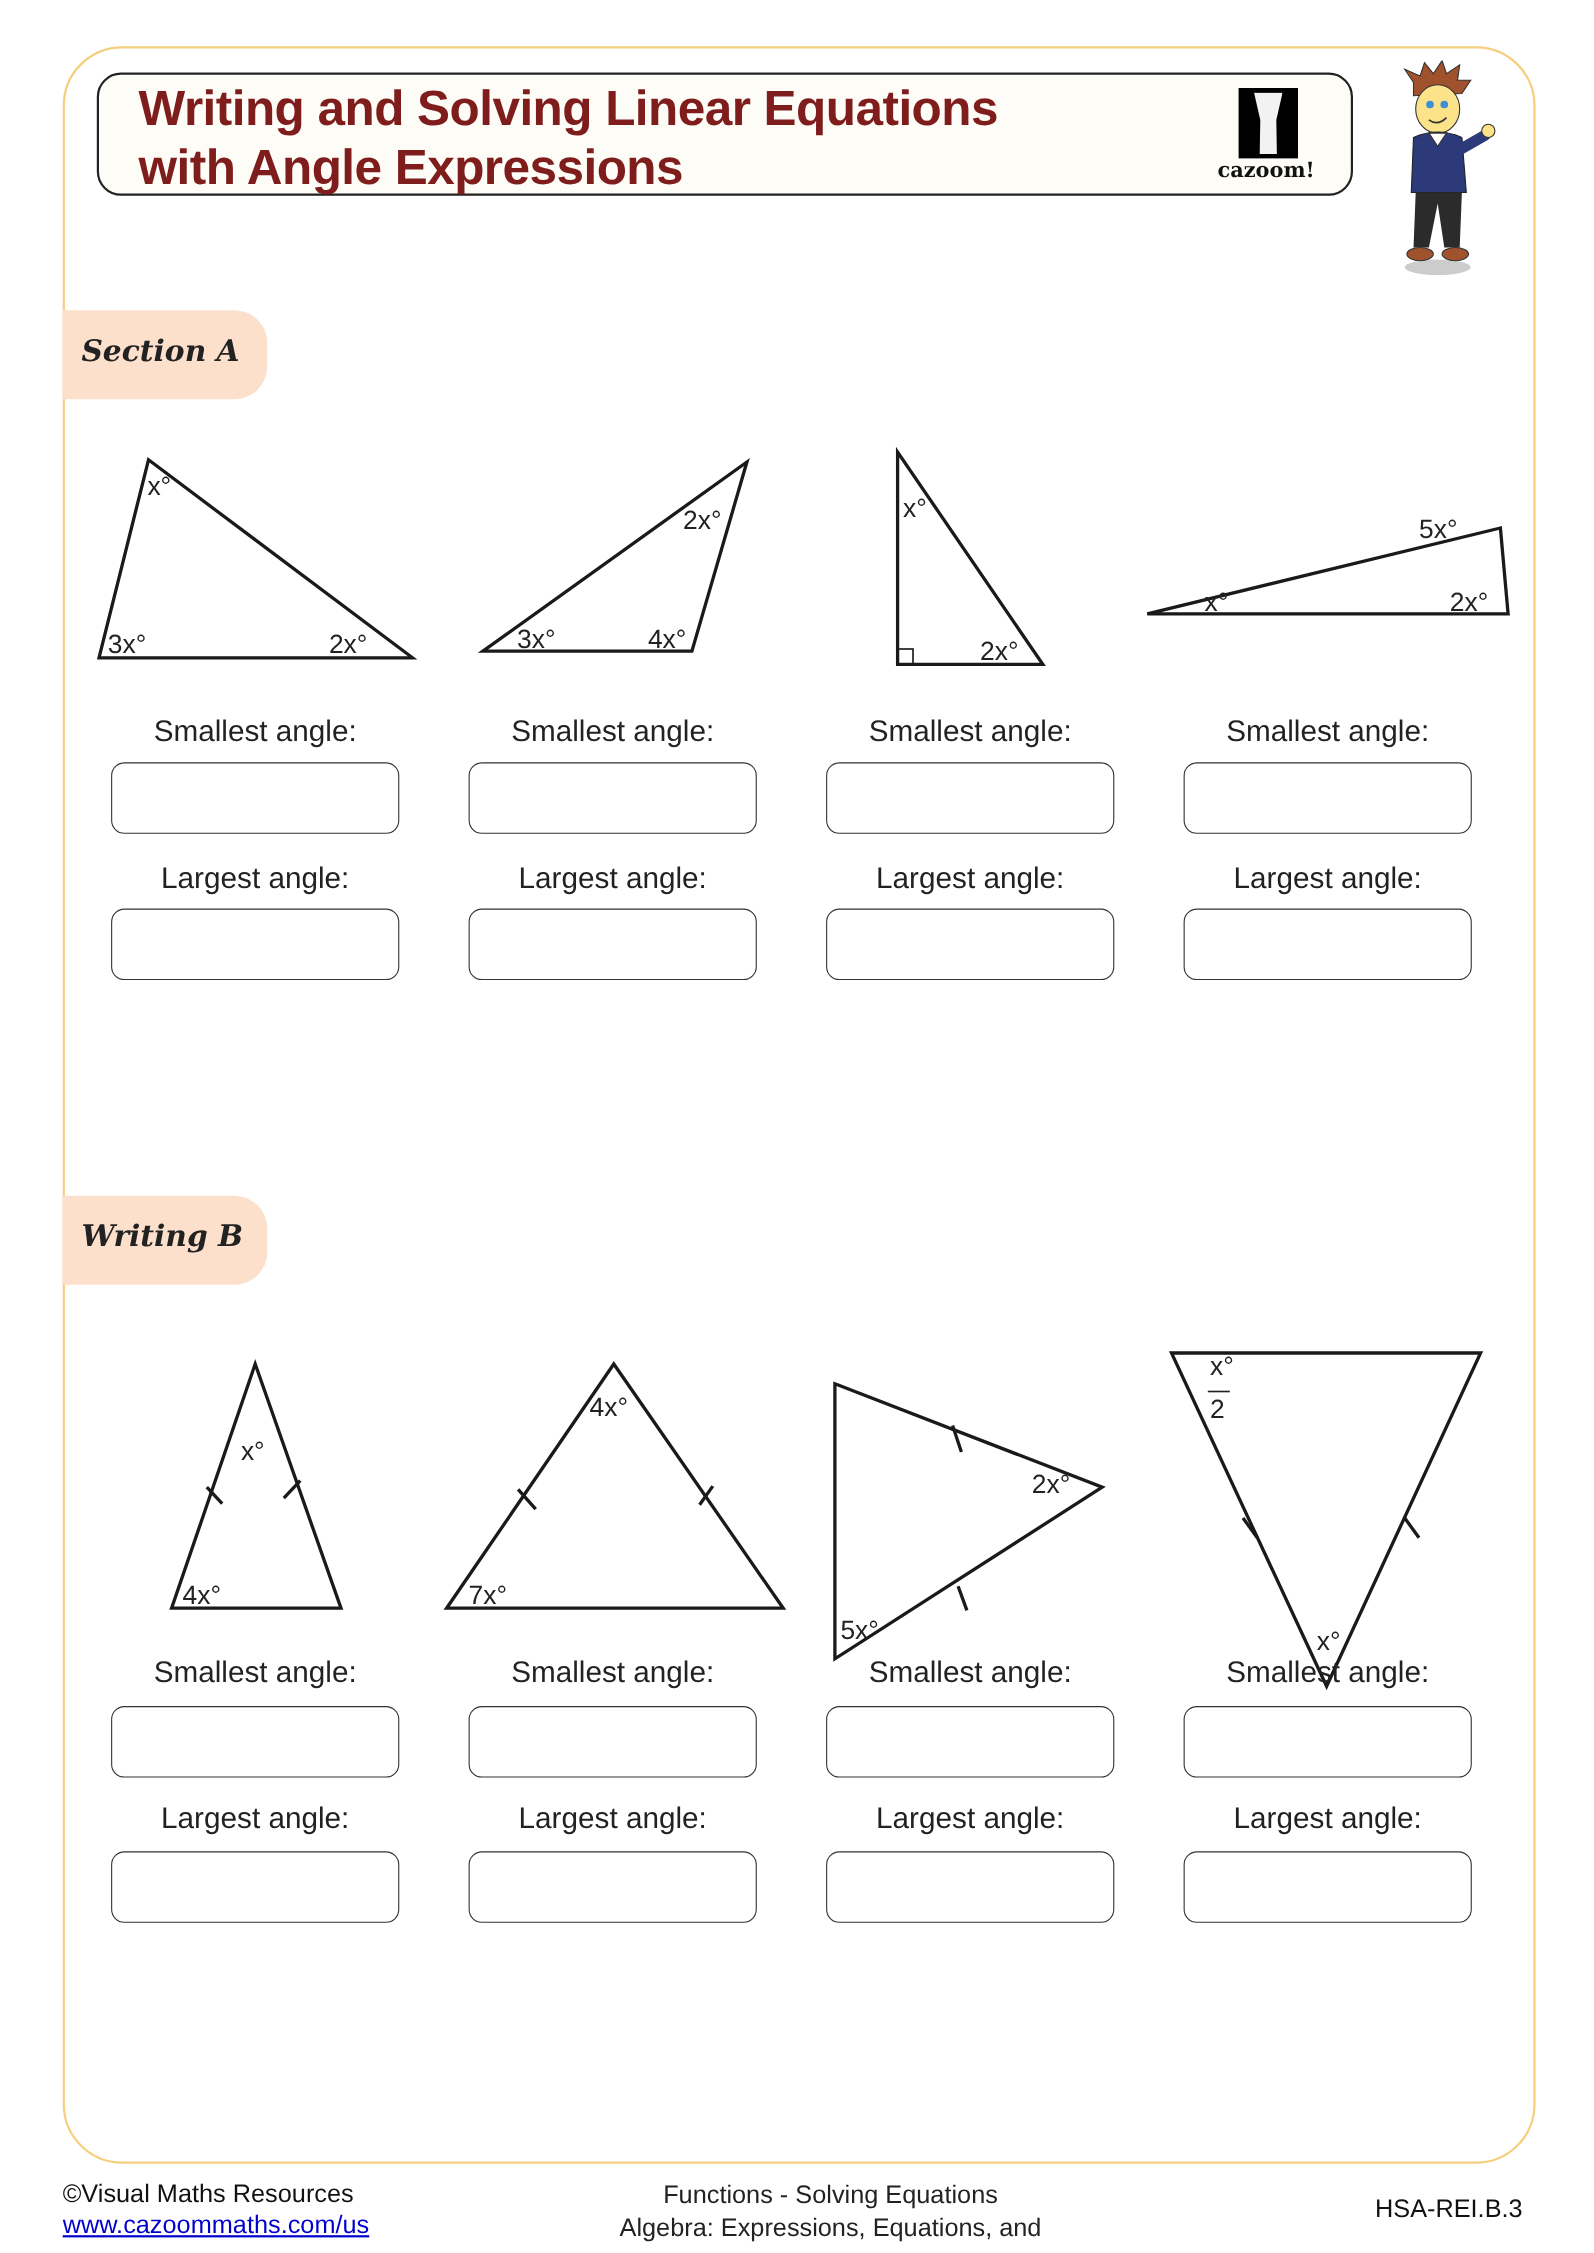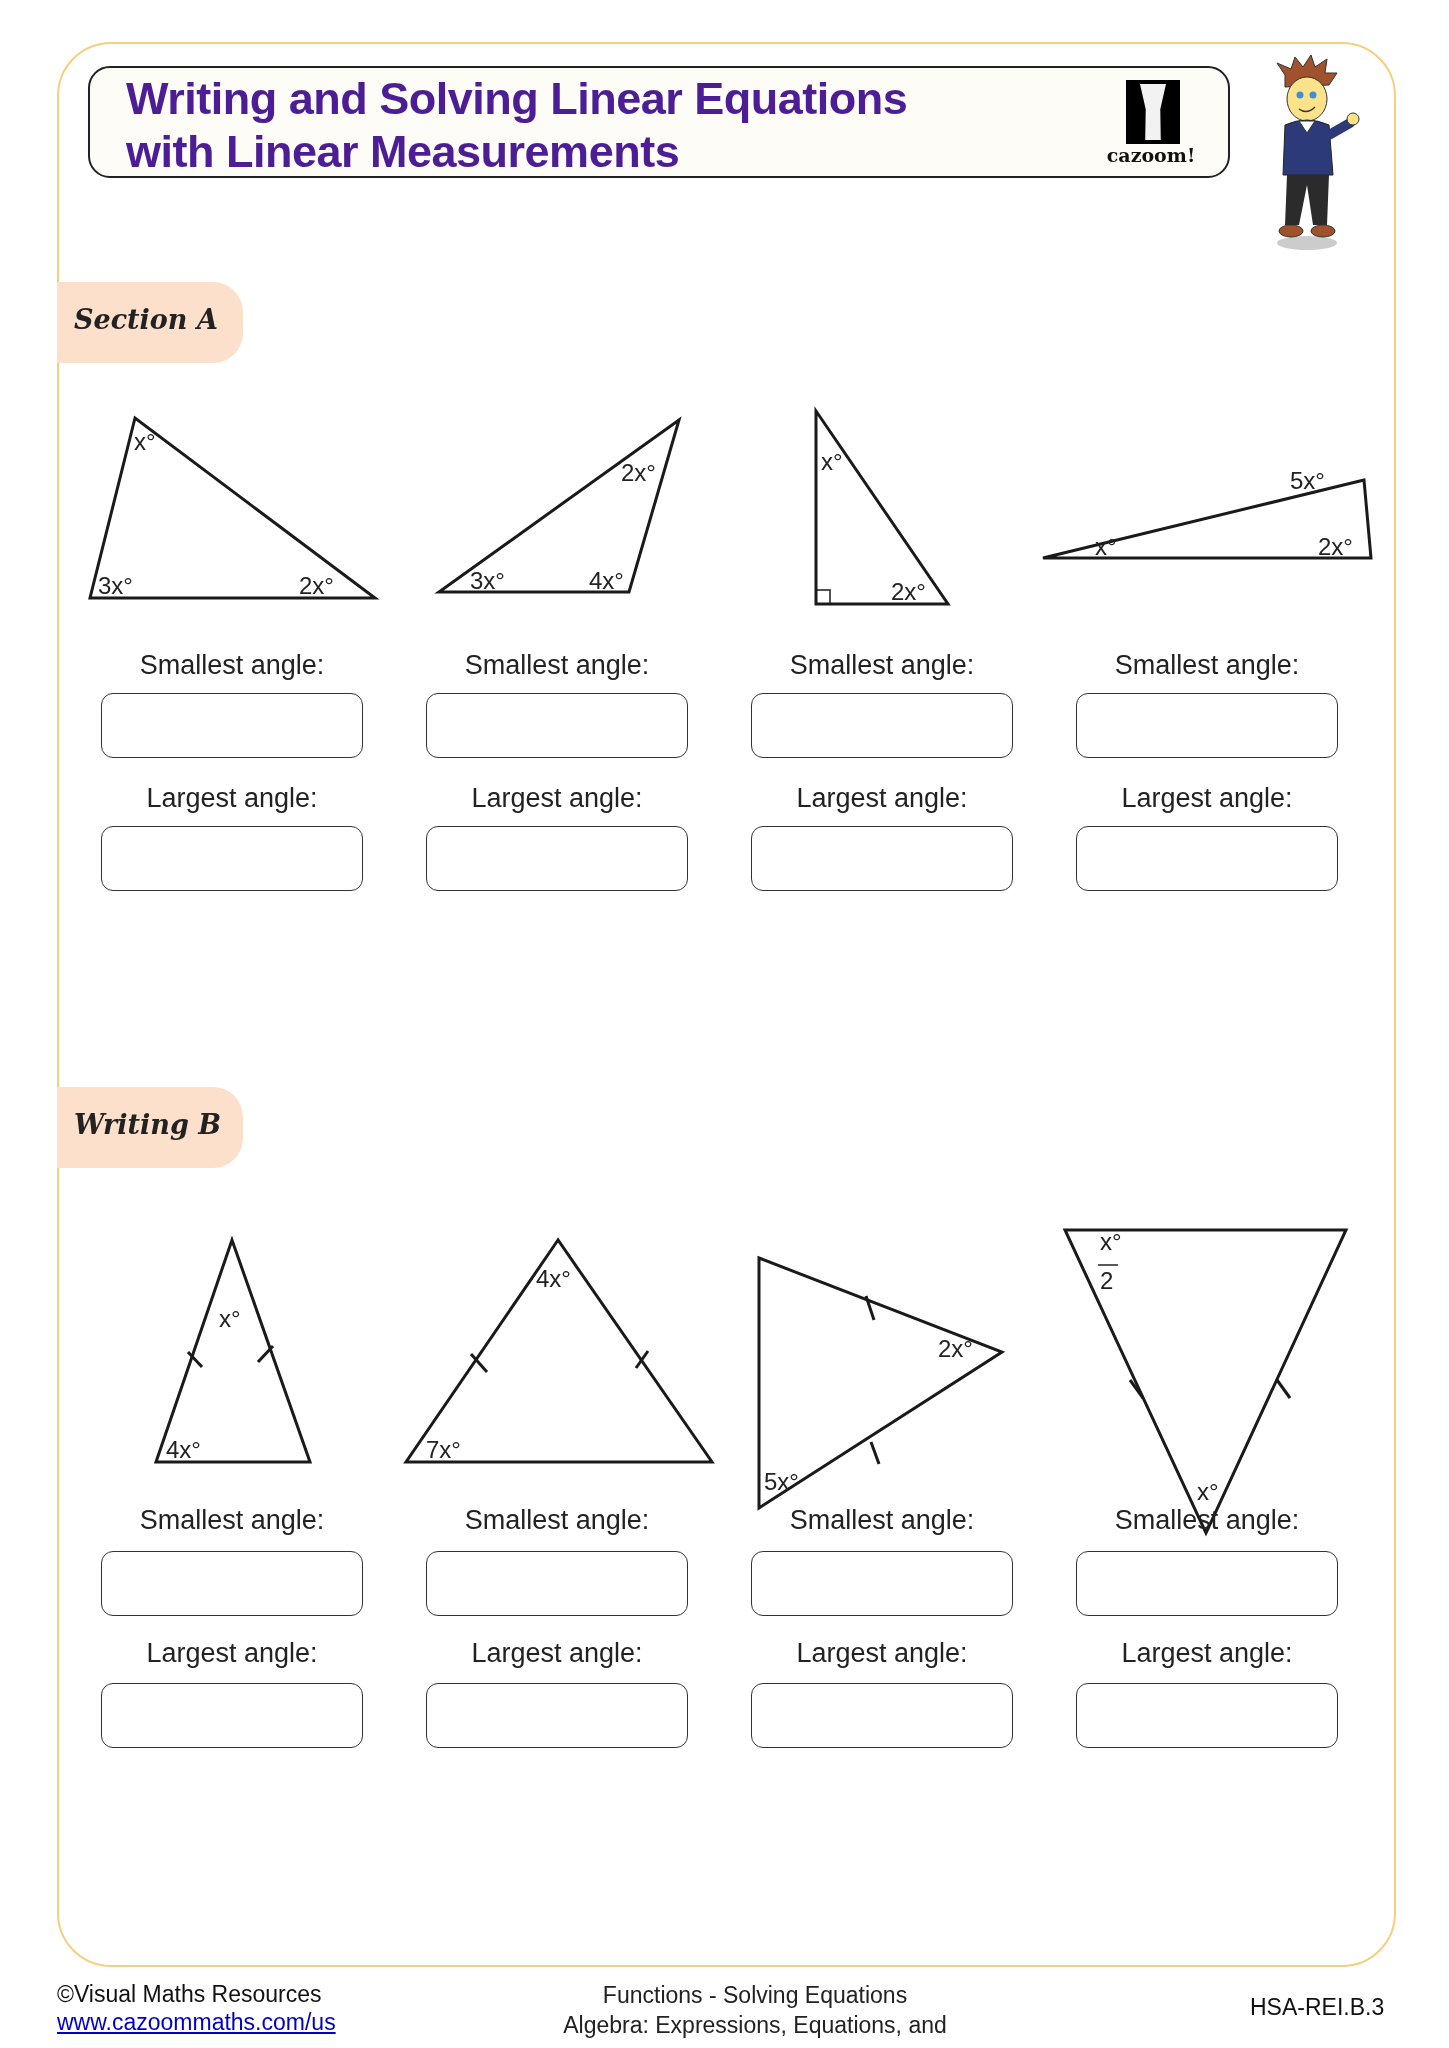"Writing and Solving Linear Equations" .title { color: #4c1d95 -> #7f1d1d }
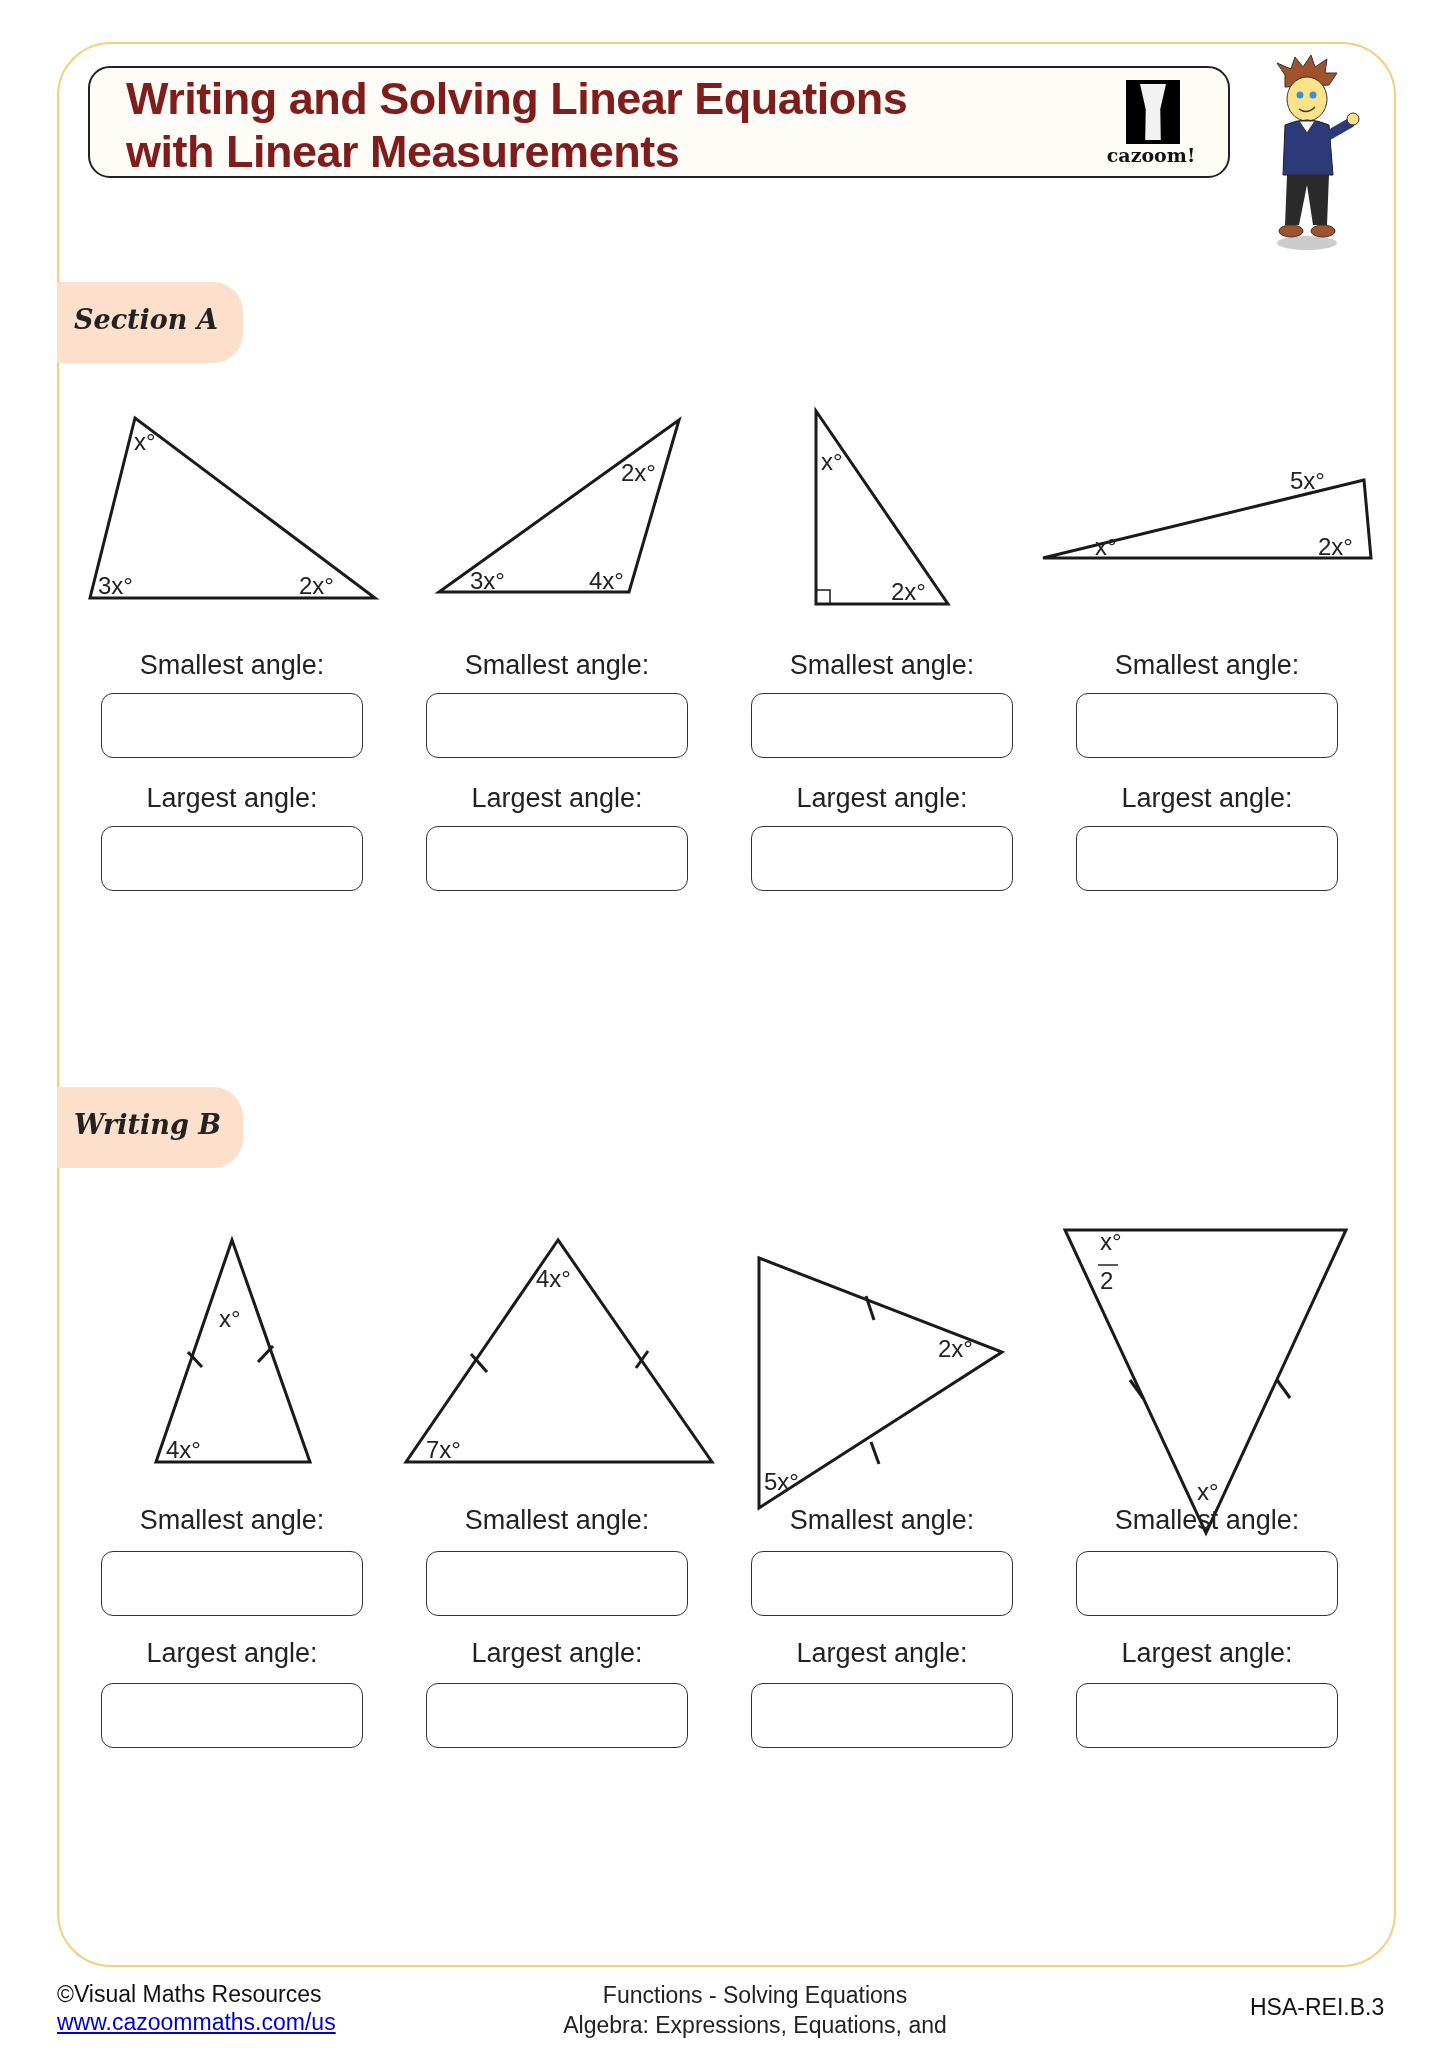"with Linear Measurements" div { text: Linear Measurements -> Angle Expressions }
